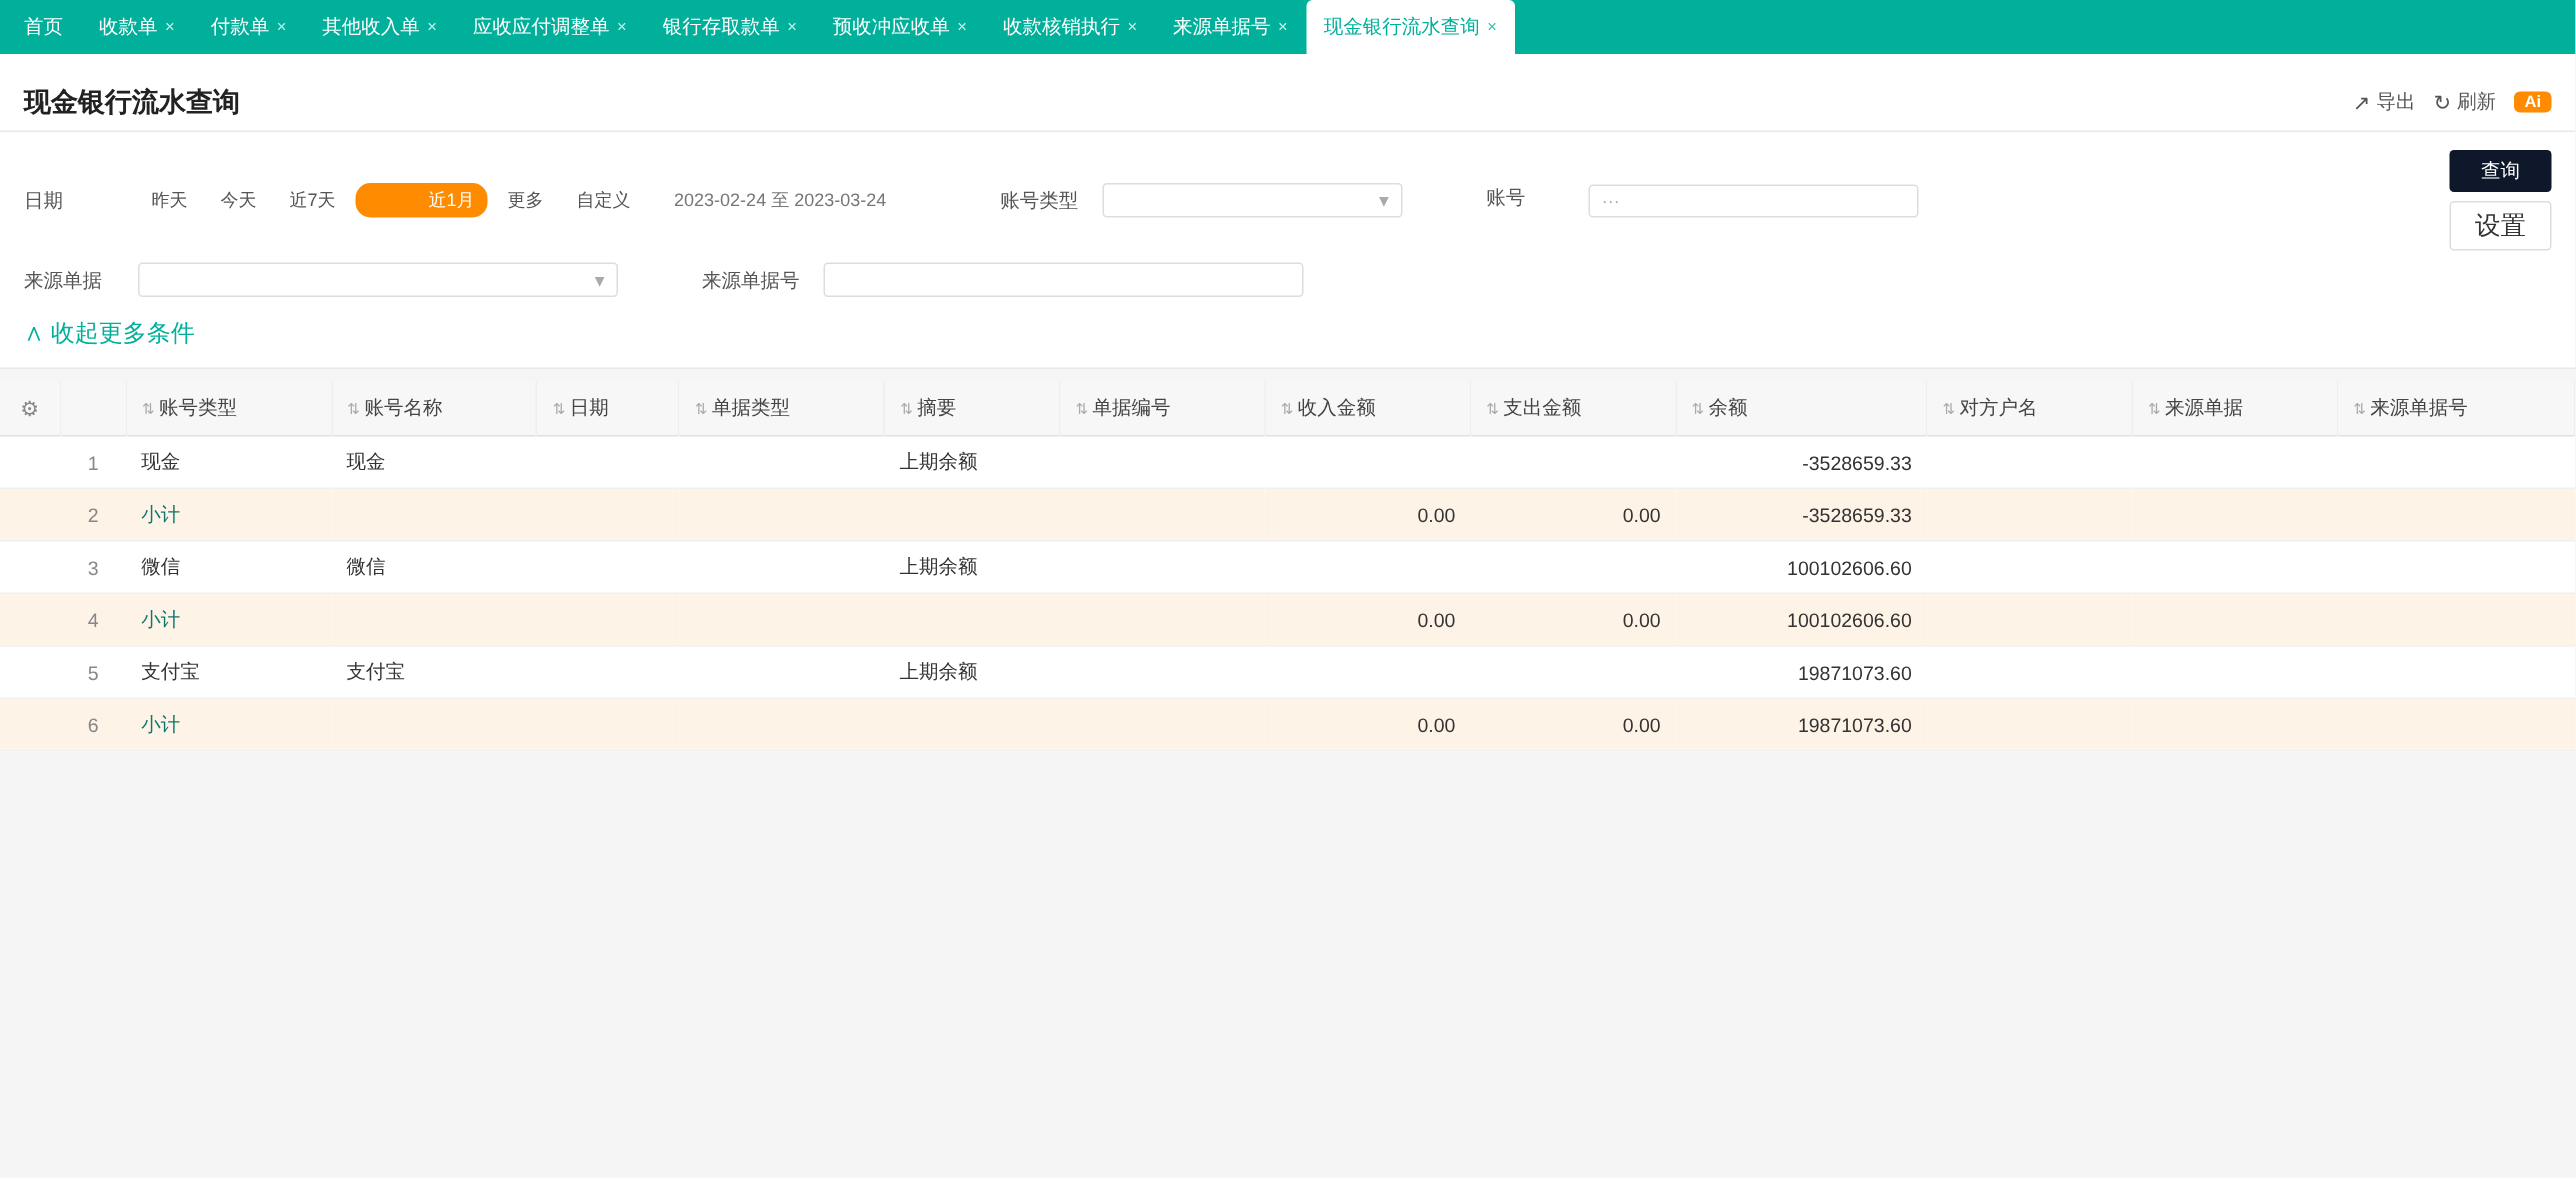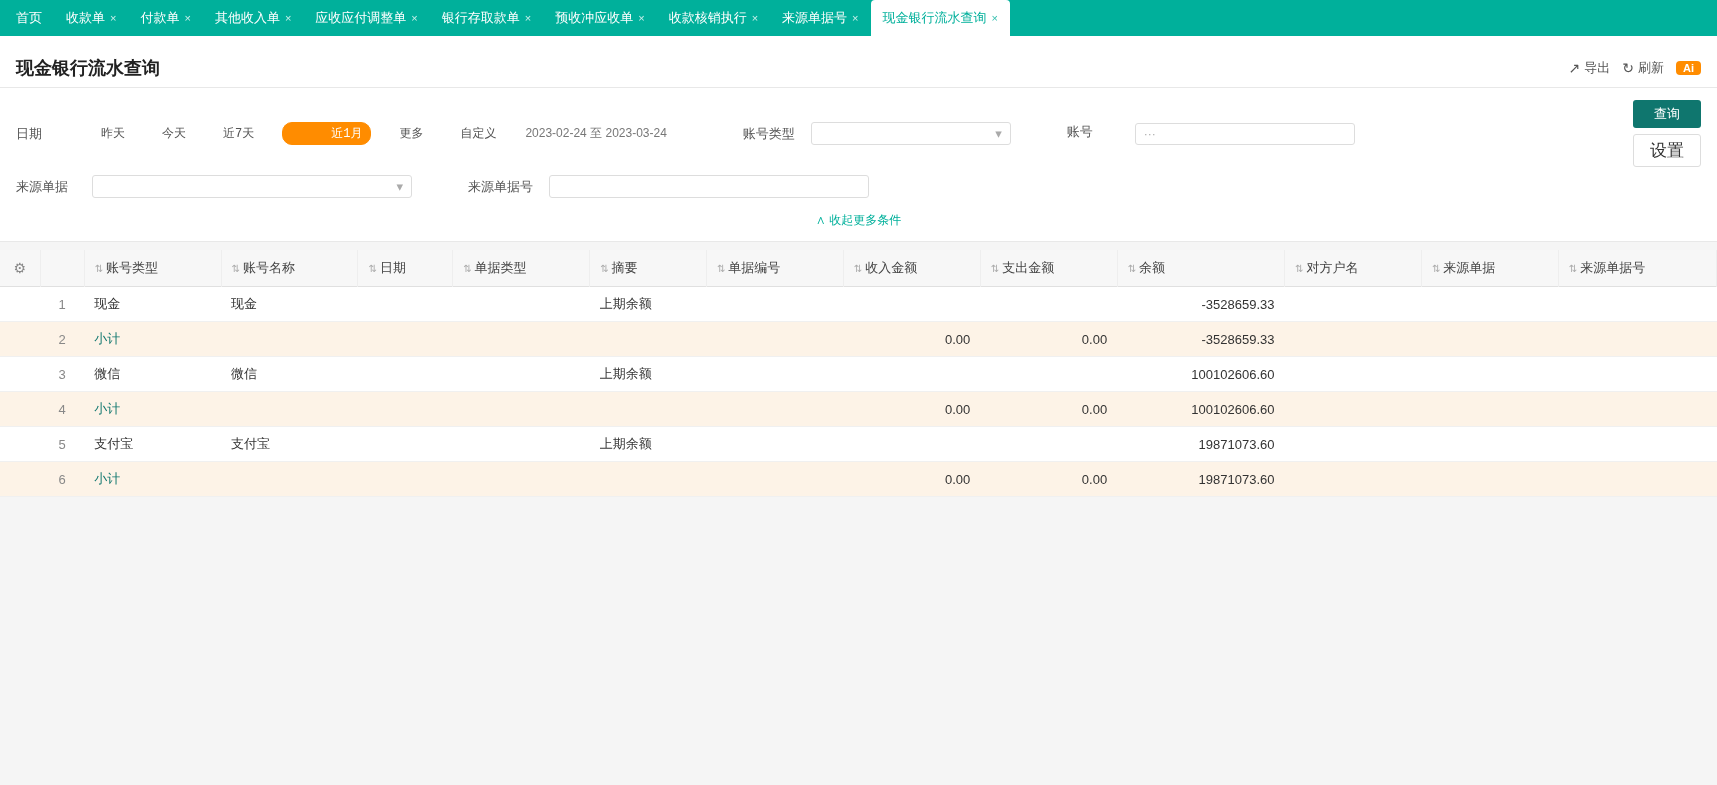"查询" .query-btn { background: #0f766e -> #0f172a }
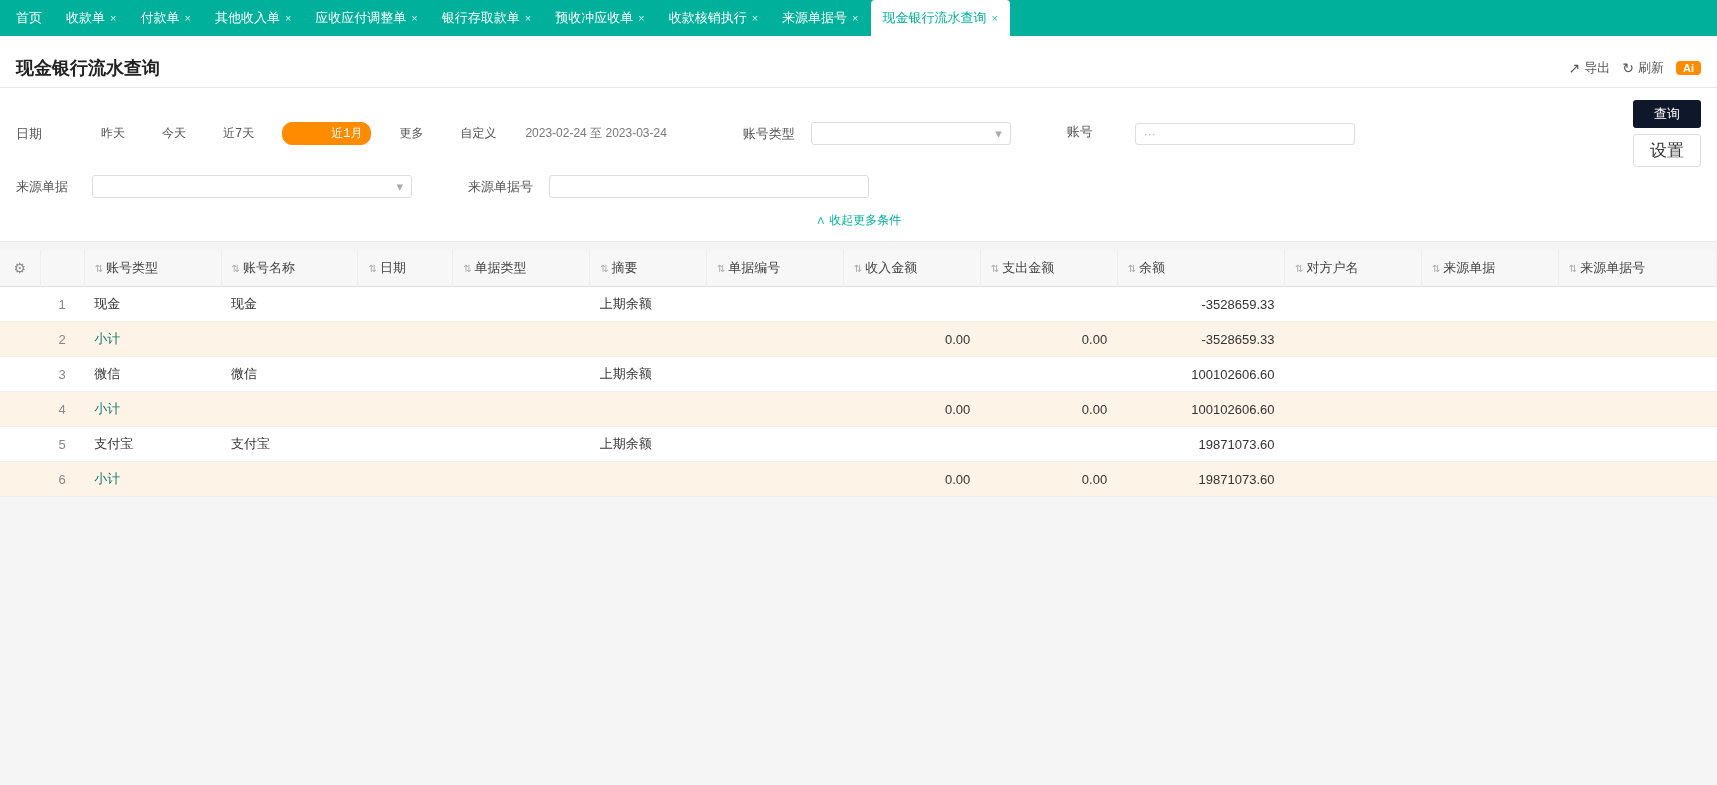"昨天" .date-options { font-family: Liberation Mono, monospace -> none; gap: 19px -> 4px }
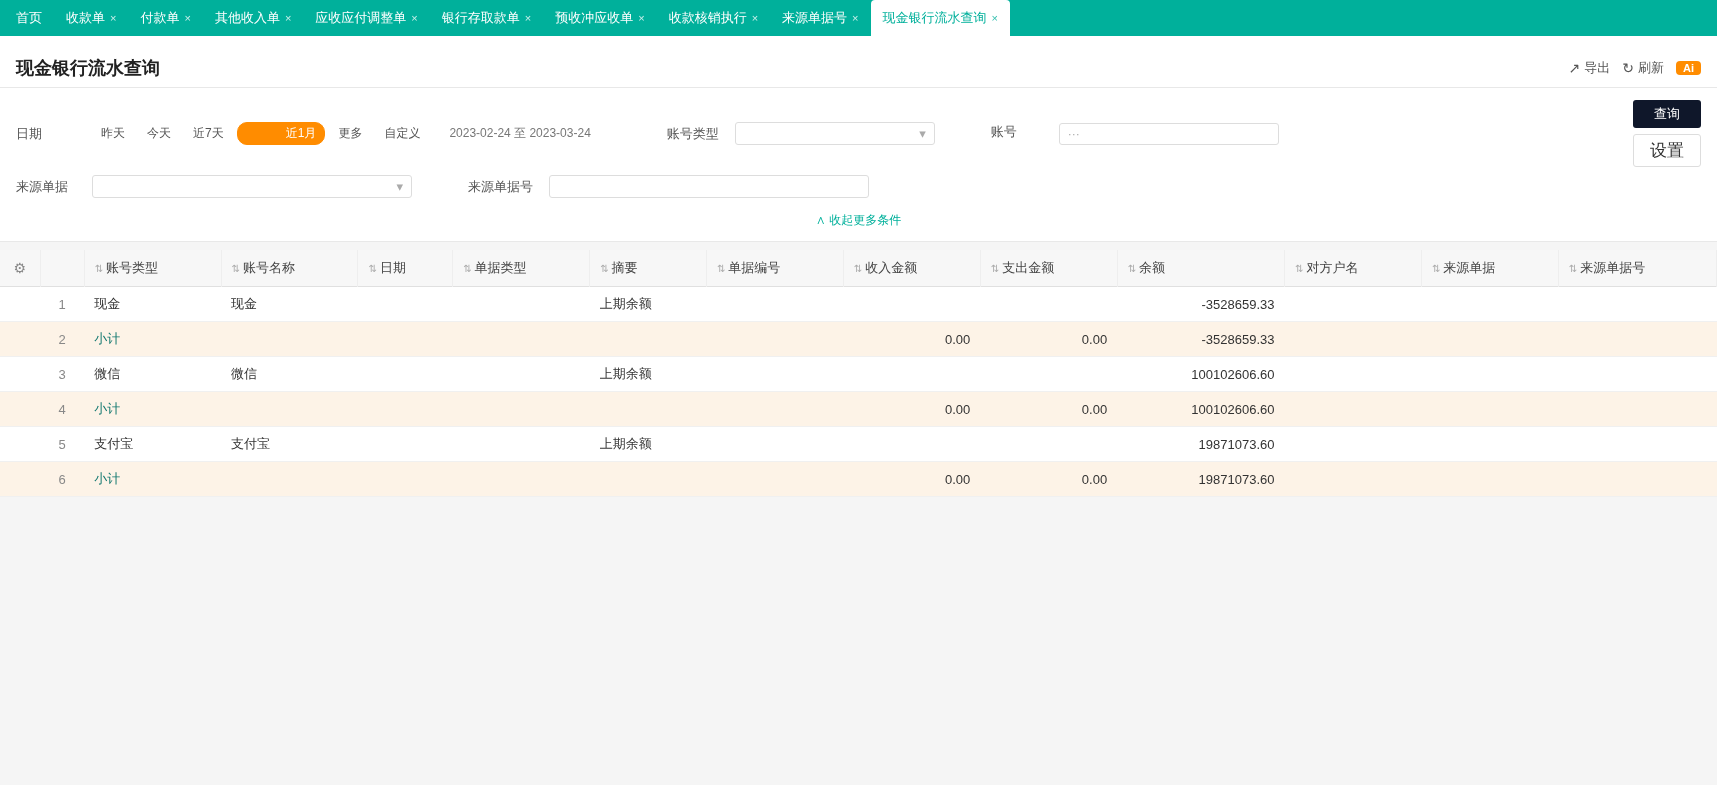"∧ 收起更多条件" .collapse-bar { font-size: 12px -> 16px; text-align: center -> none }
